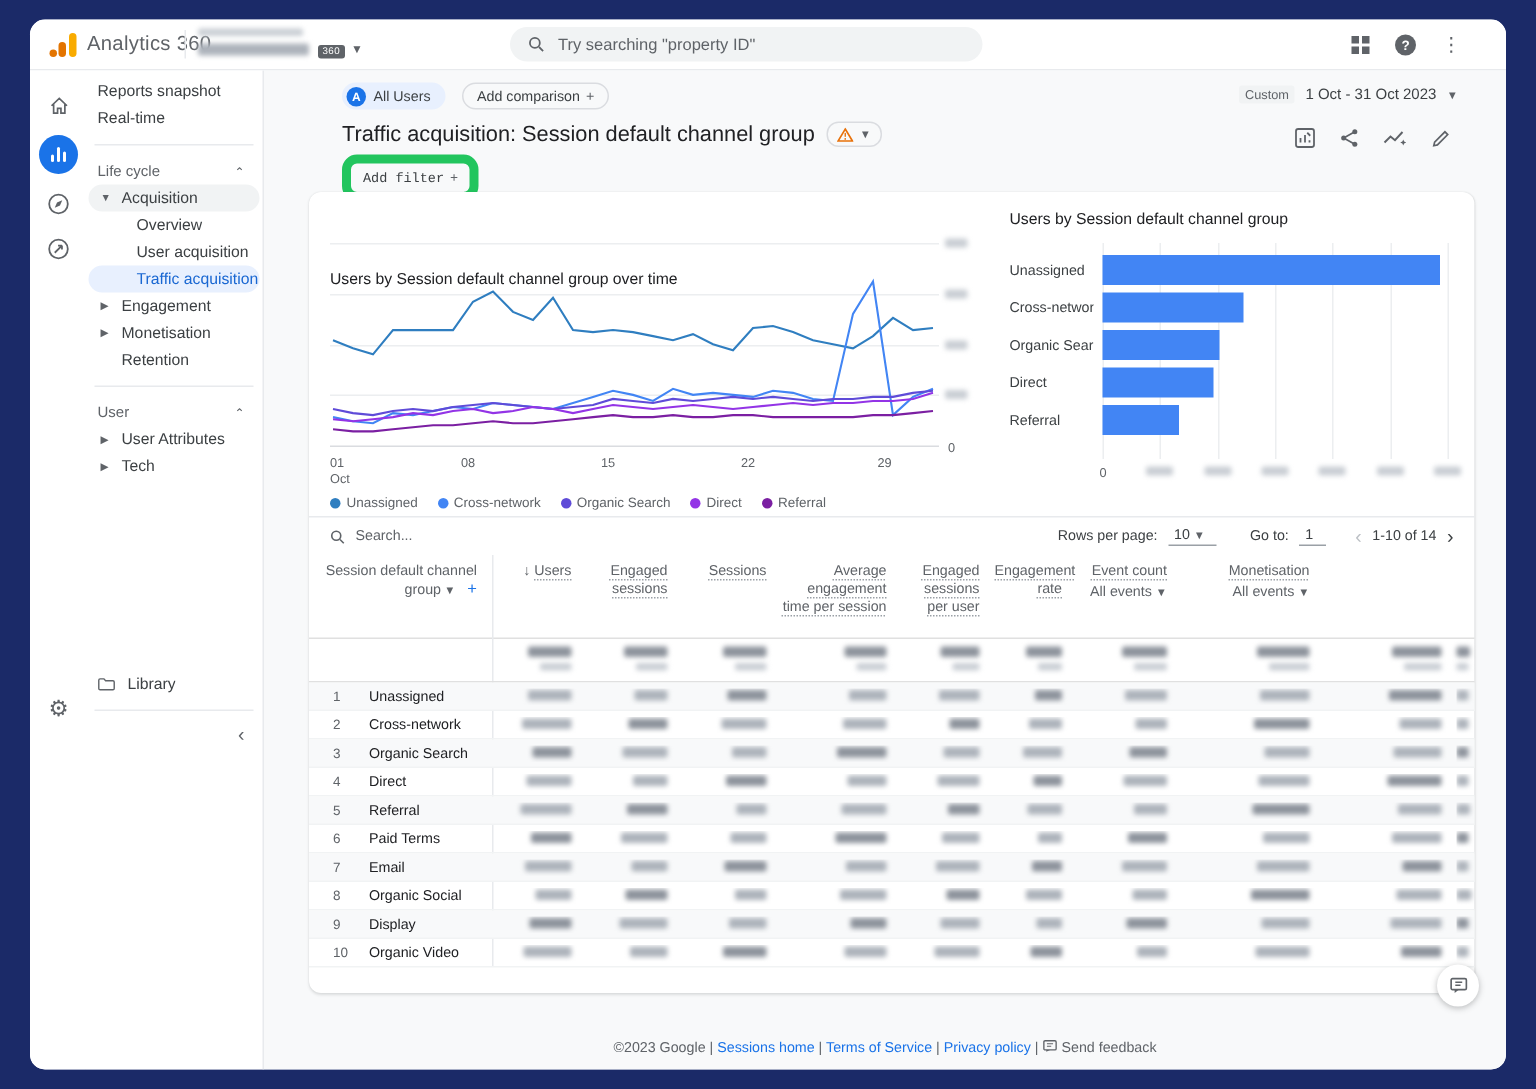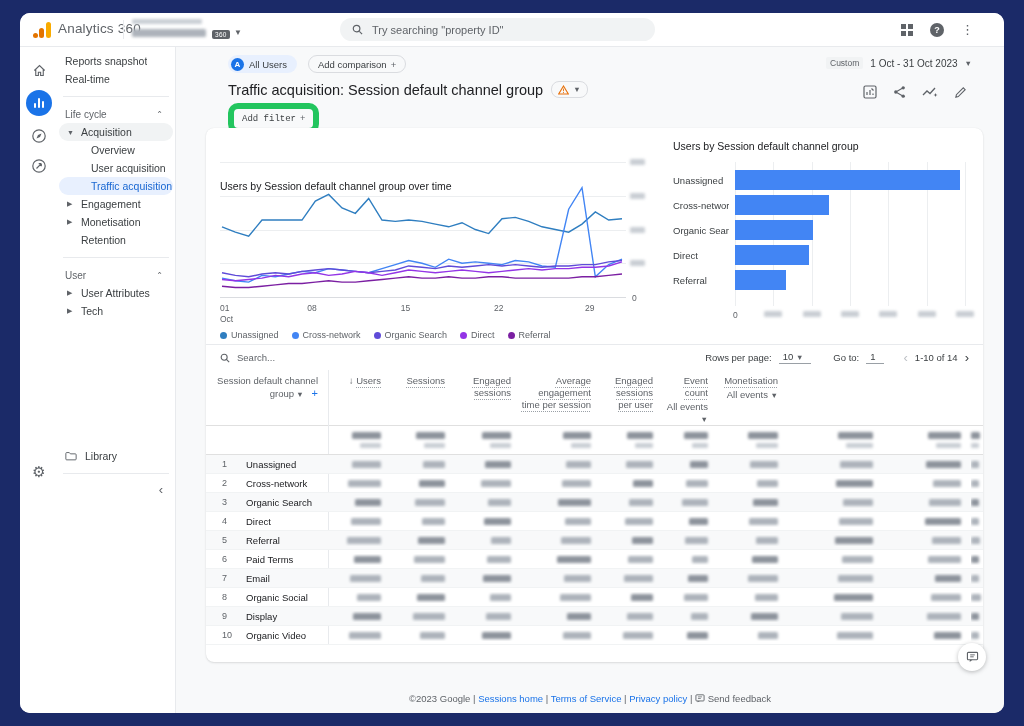"Sessions" div.hc { order: before "Engaged sessions" -> after "Engaged sessions" }
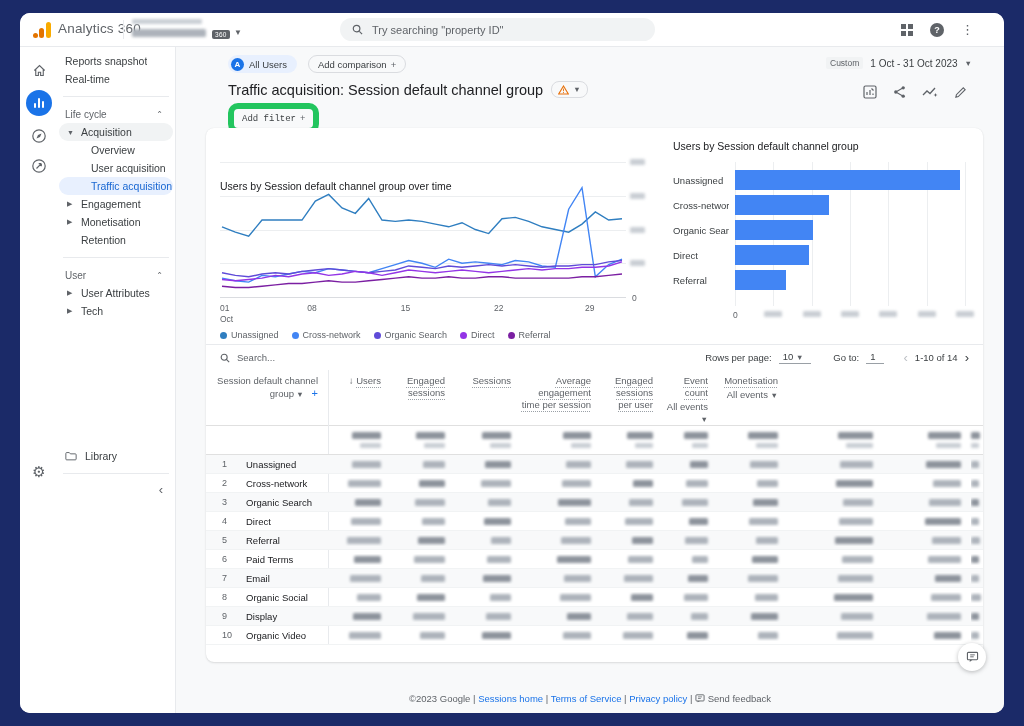"Engagement rate" div.hc { html: none -> <div><span>Engagement rate</span></div> }
